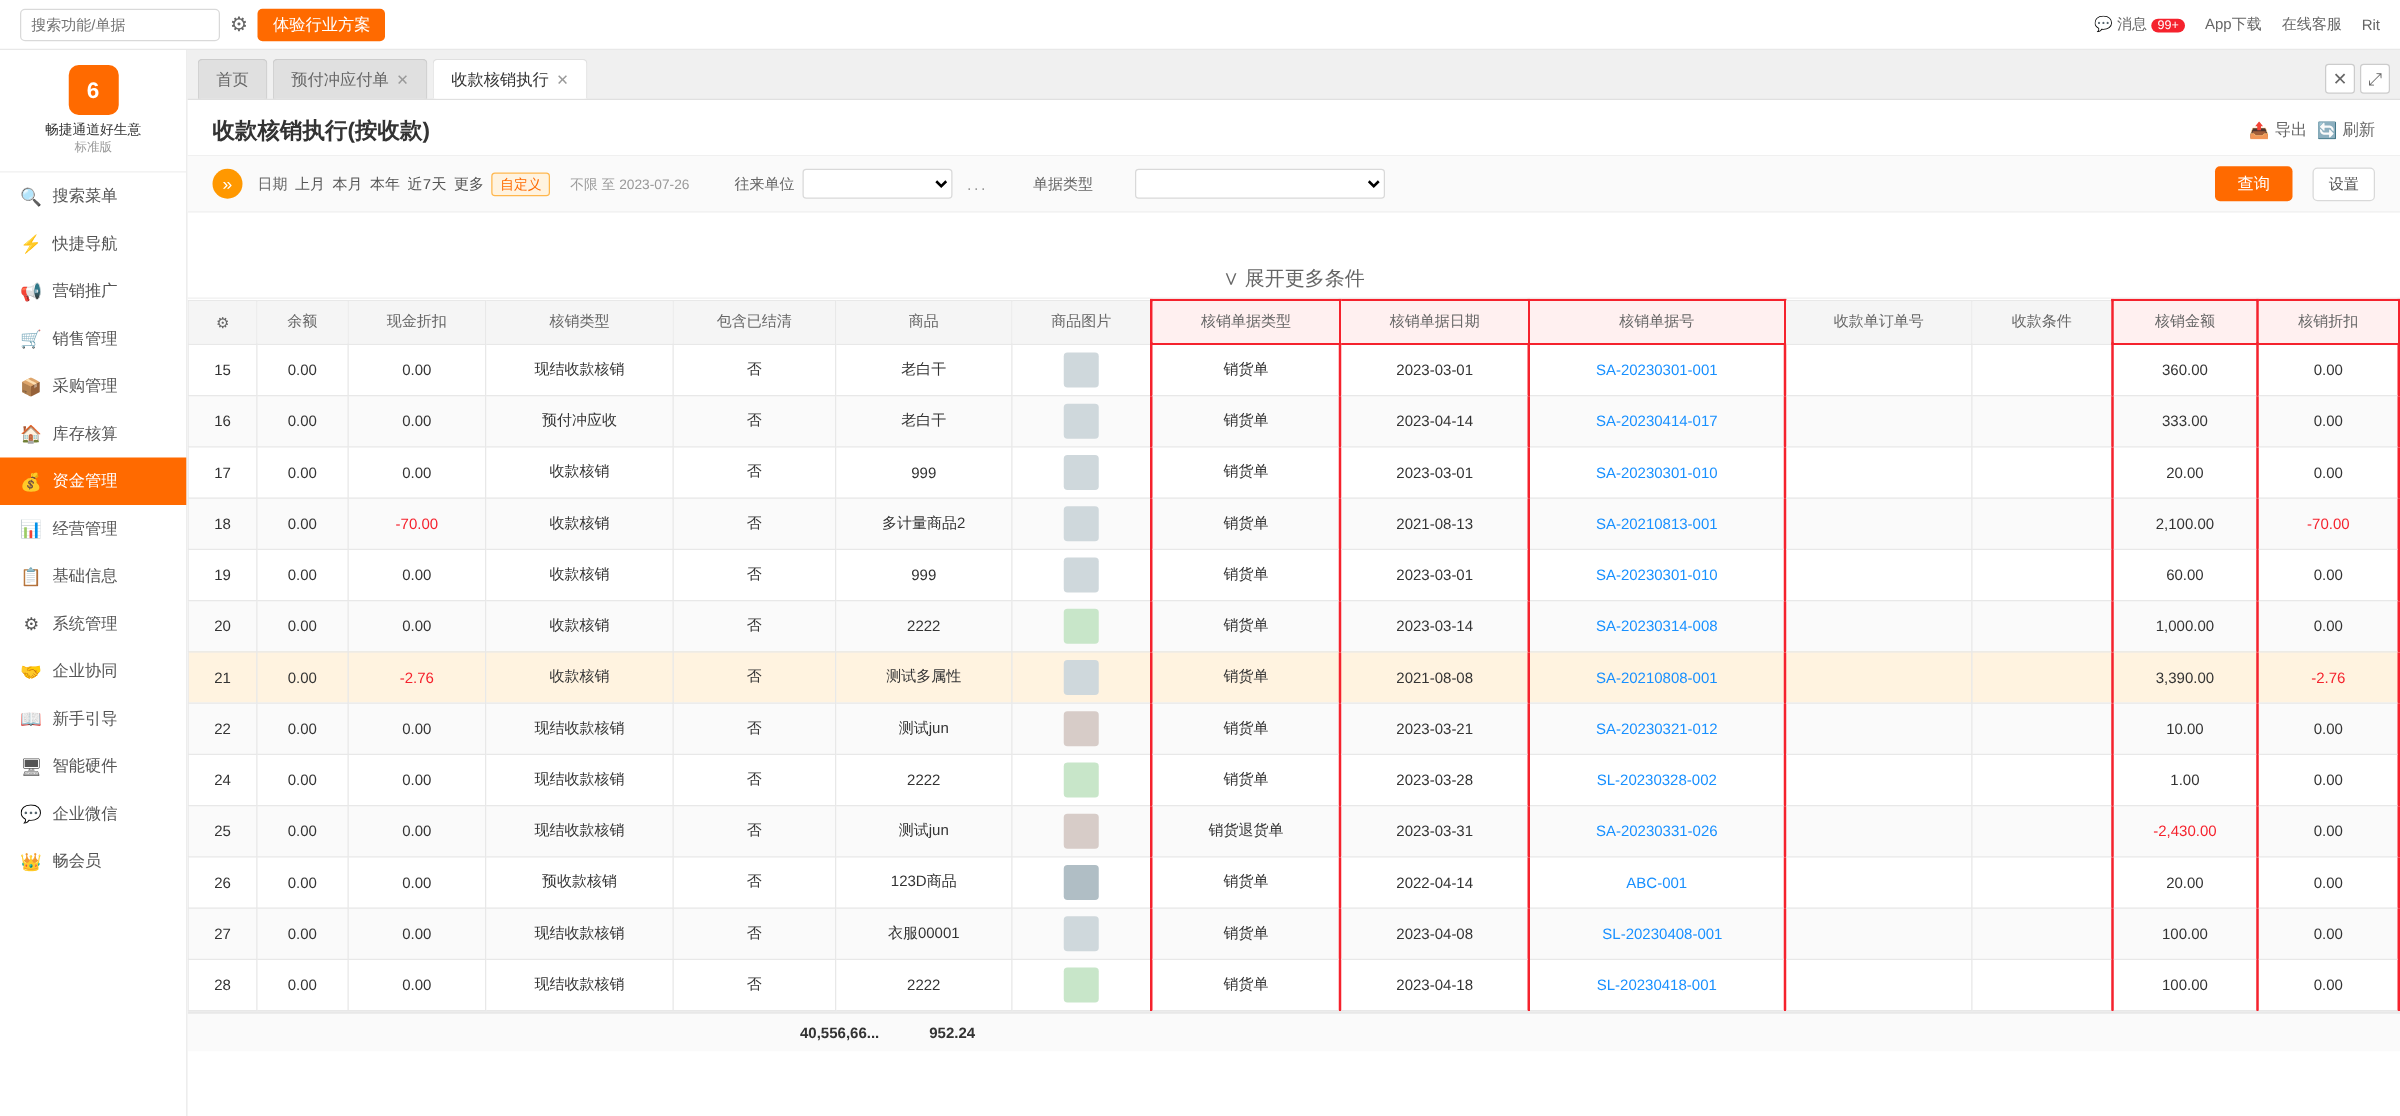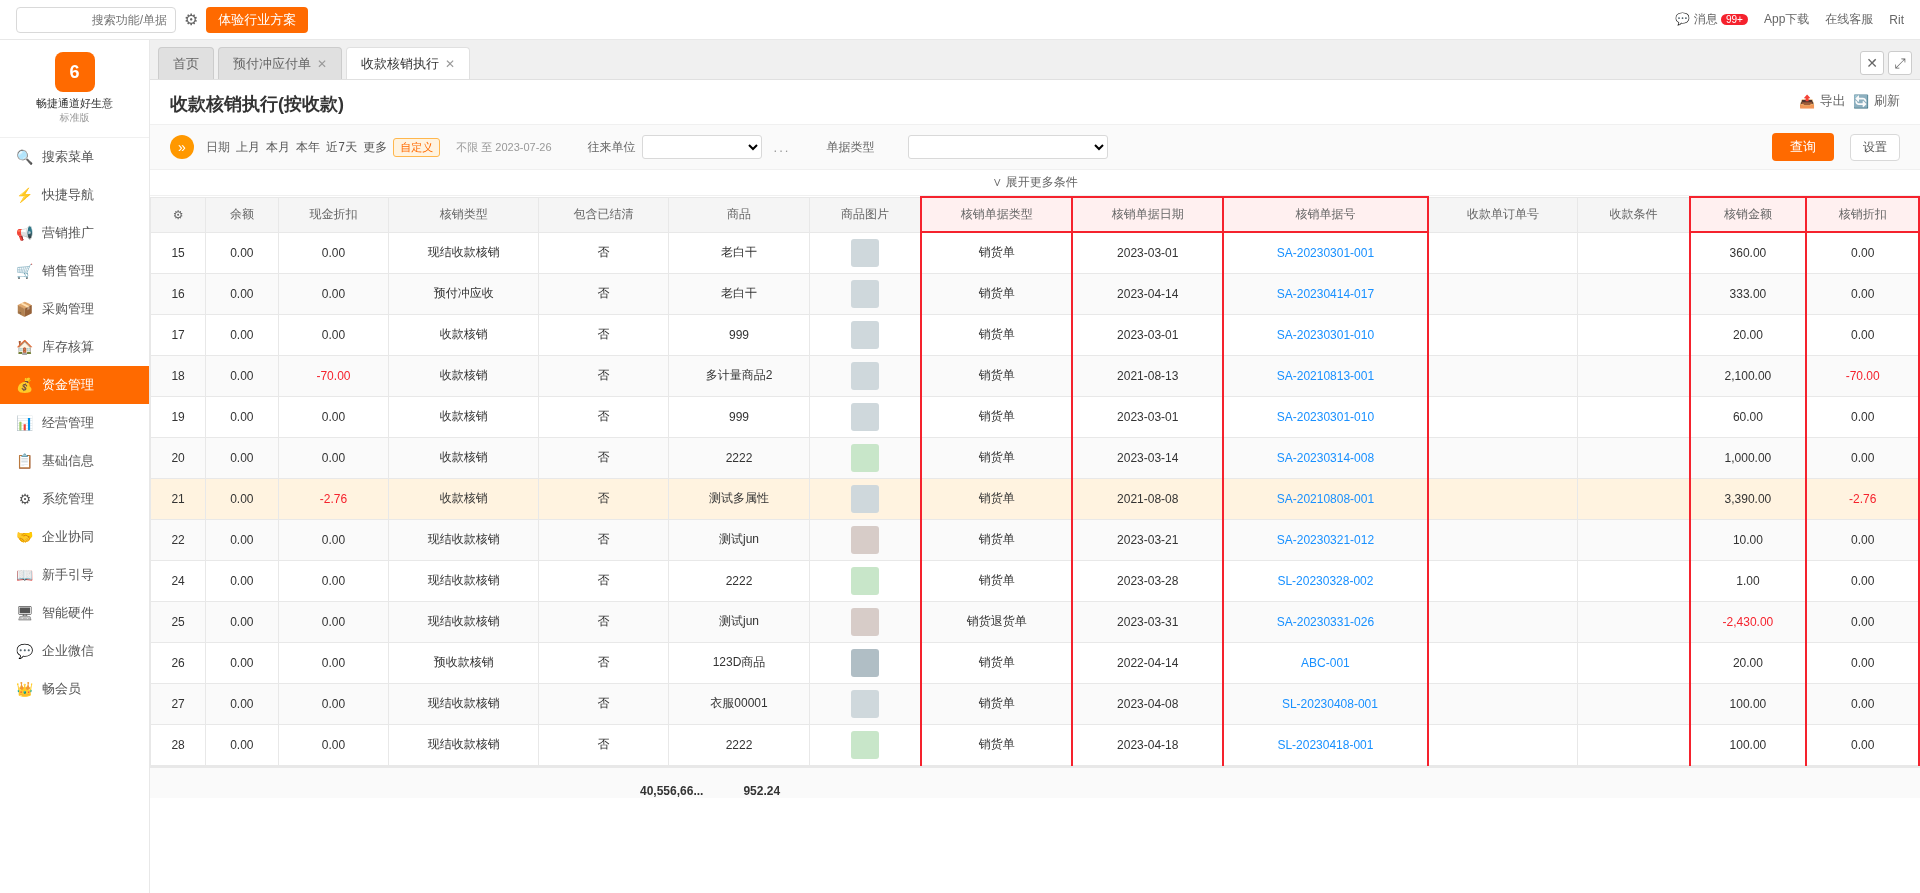"搜索功能/单据" .top-bar-input { text-align: right -> none }
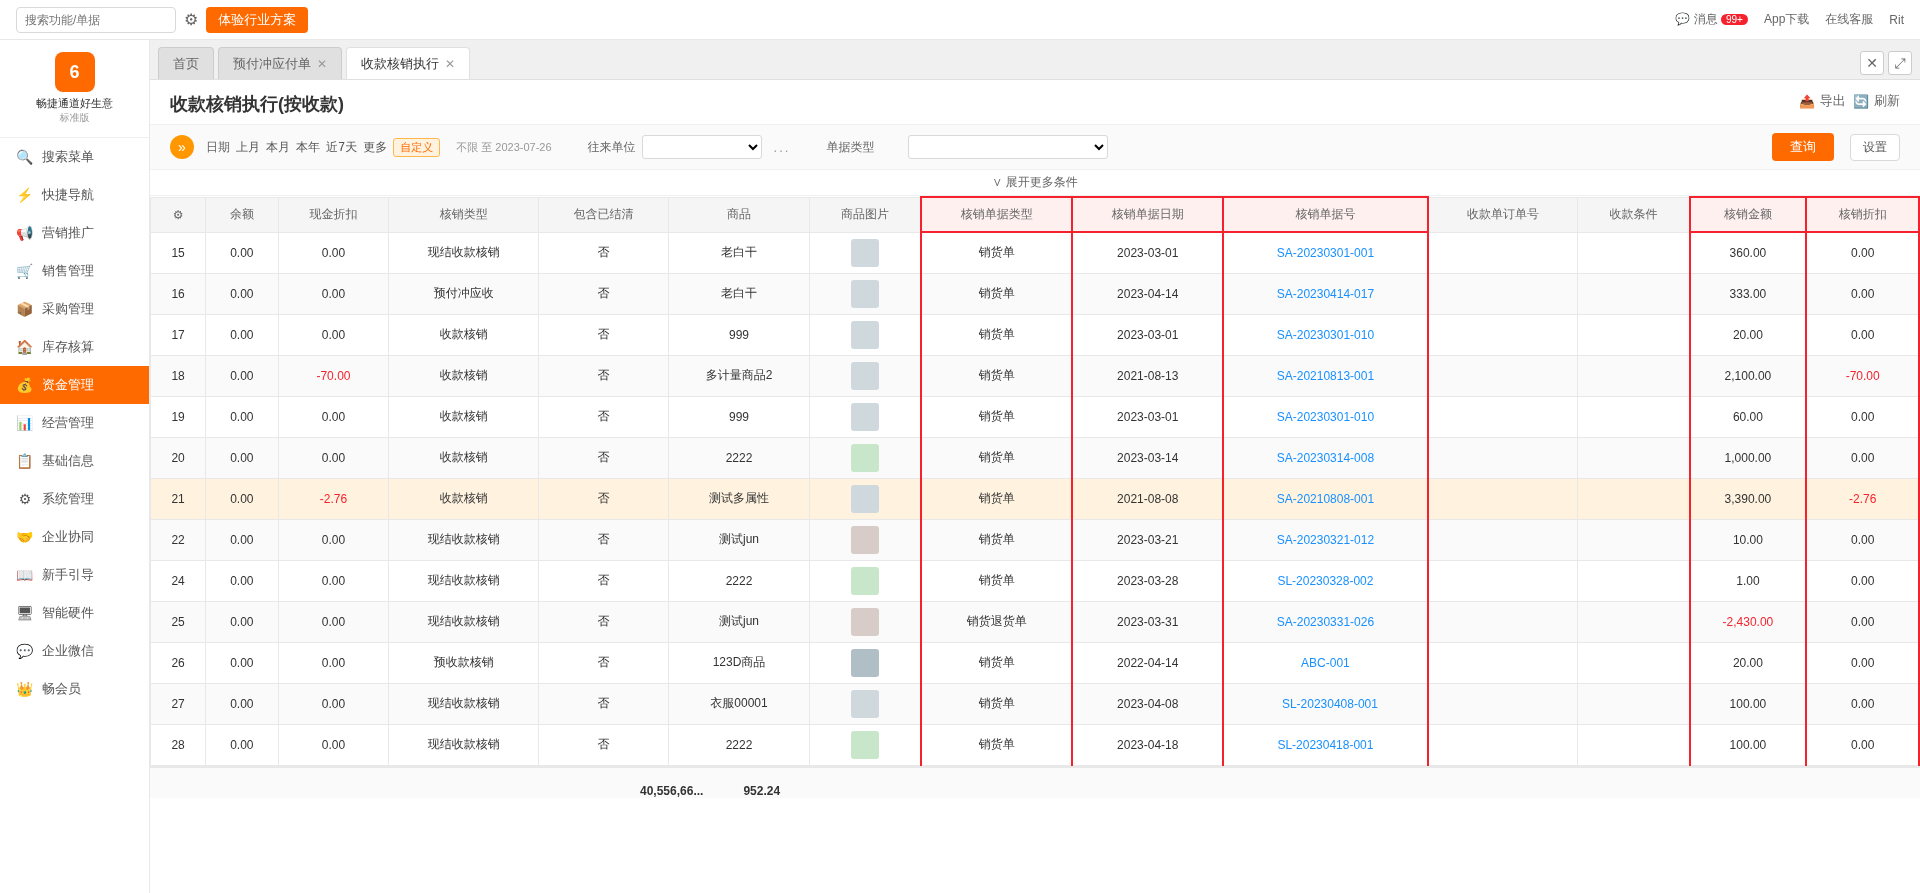"收款核销执行(按收款)" .page-header { align-items: flex-start -> center }
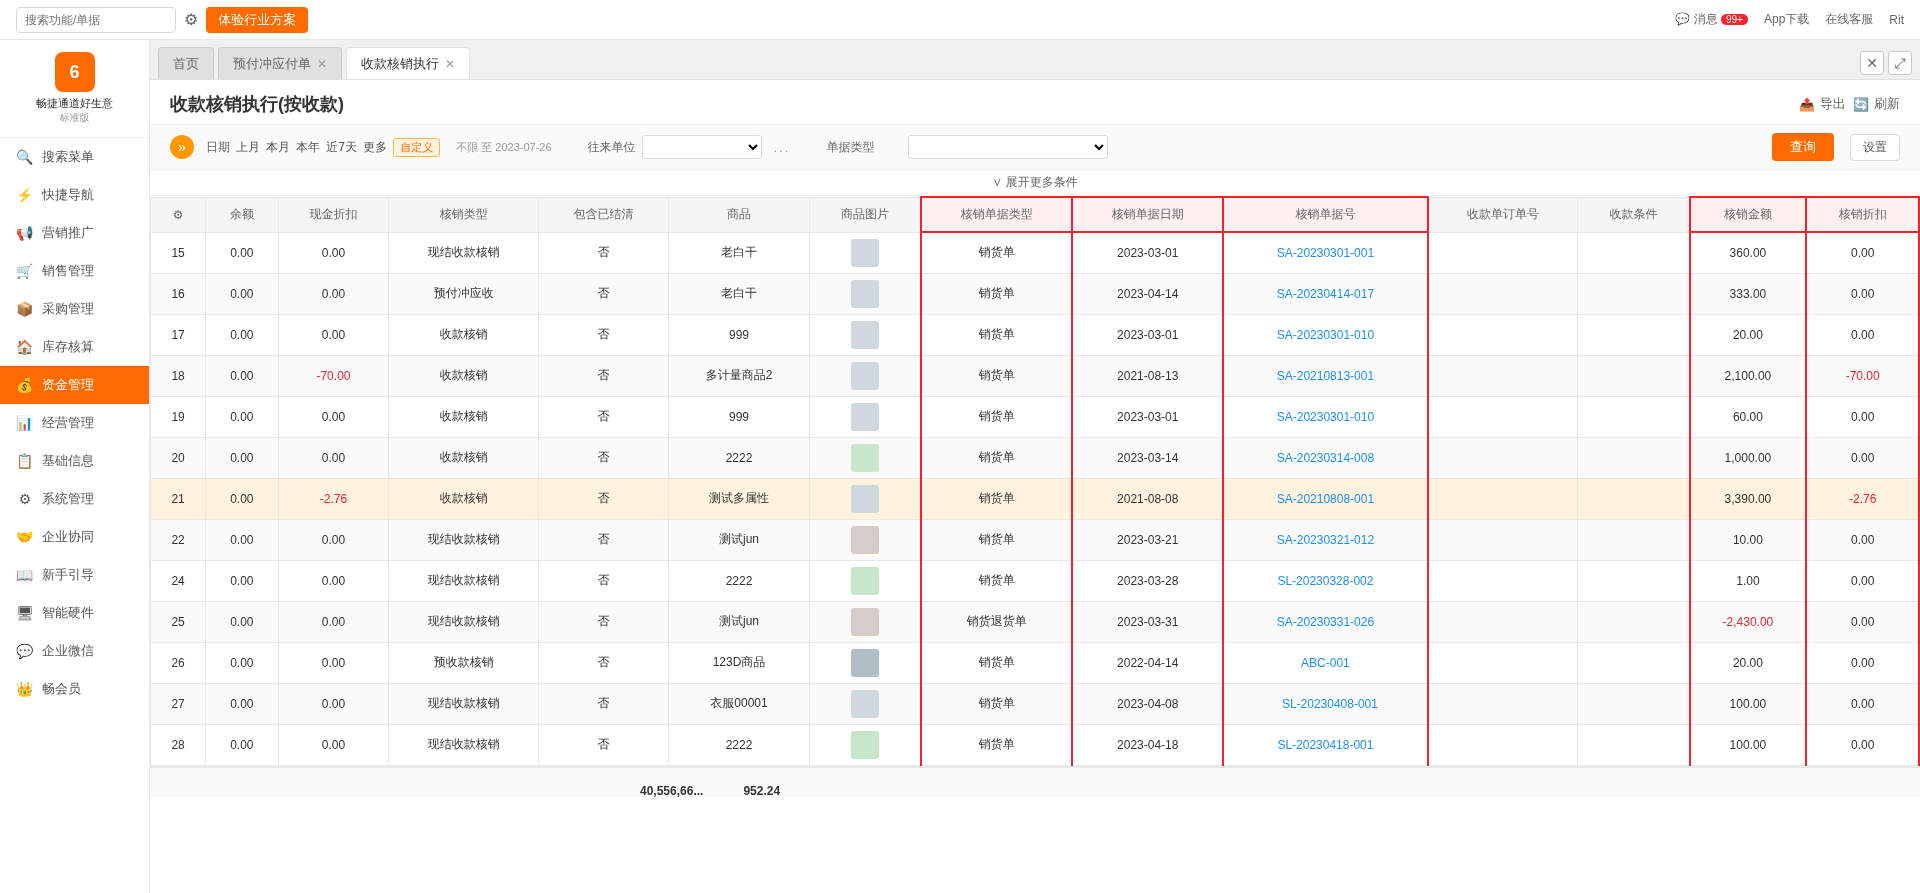"∨ 展开更多条件" .expand-btn { font-size: 12px -> 16px; margin-top: none -> 39px }
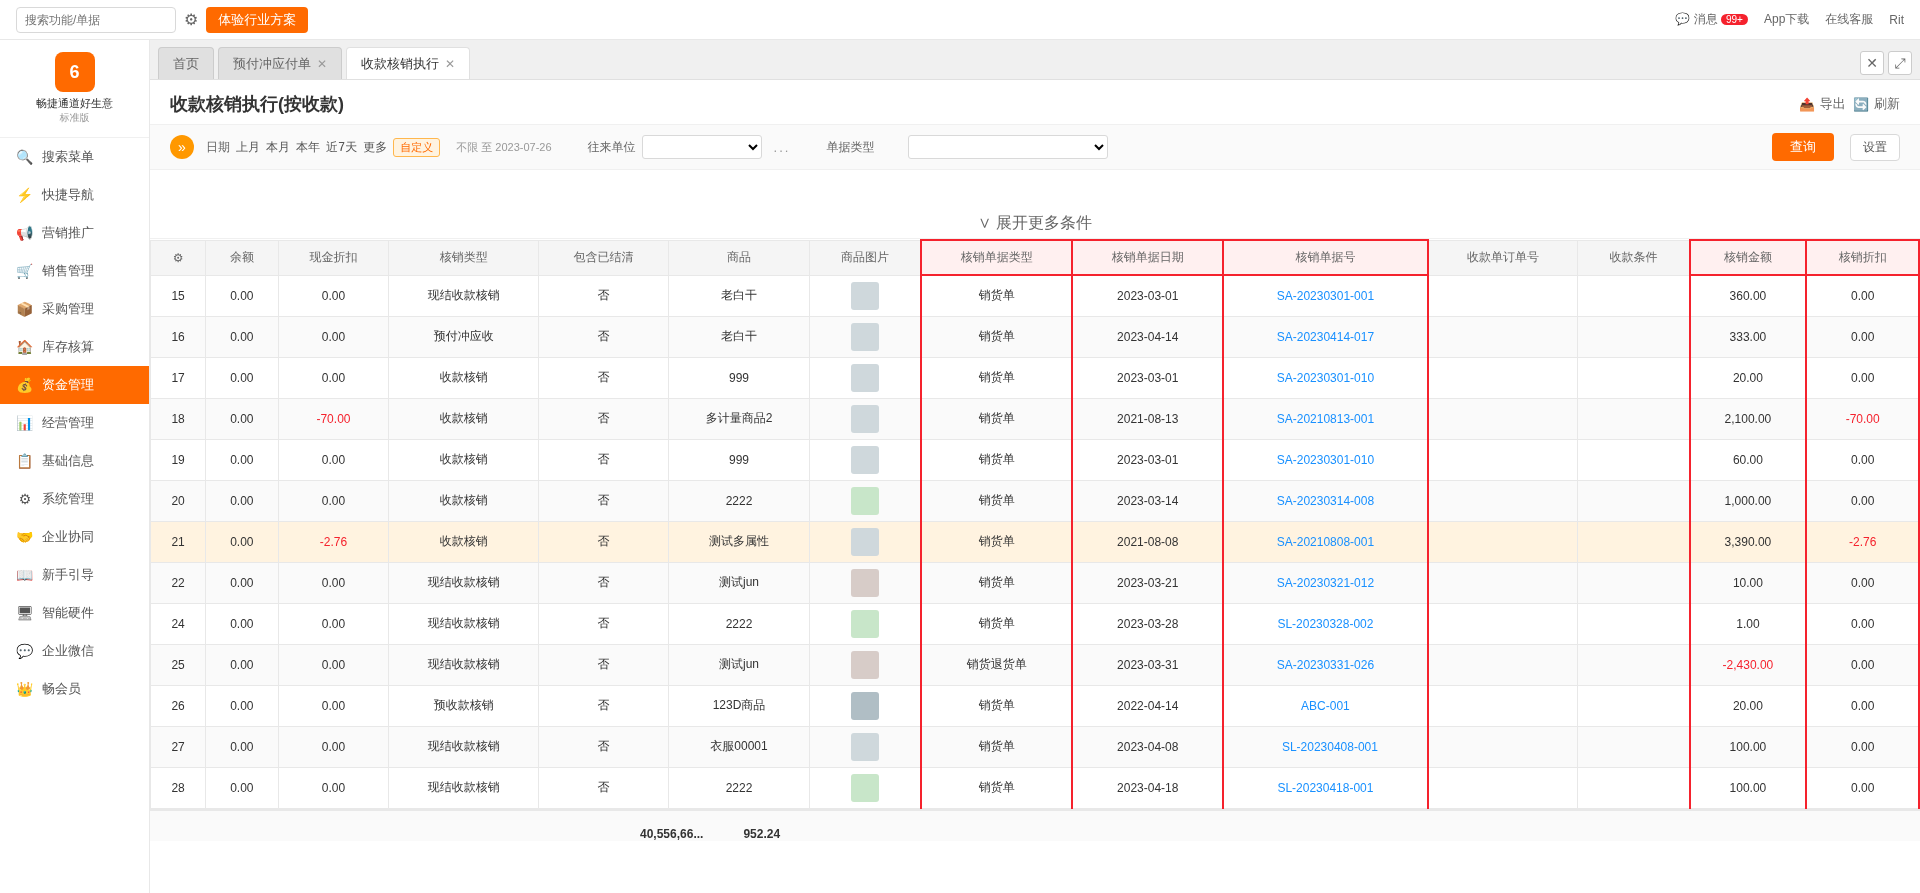"40,556,66..." .table-footer { align-items: flex-end -> center }
